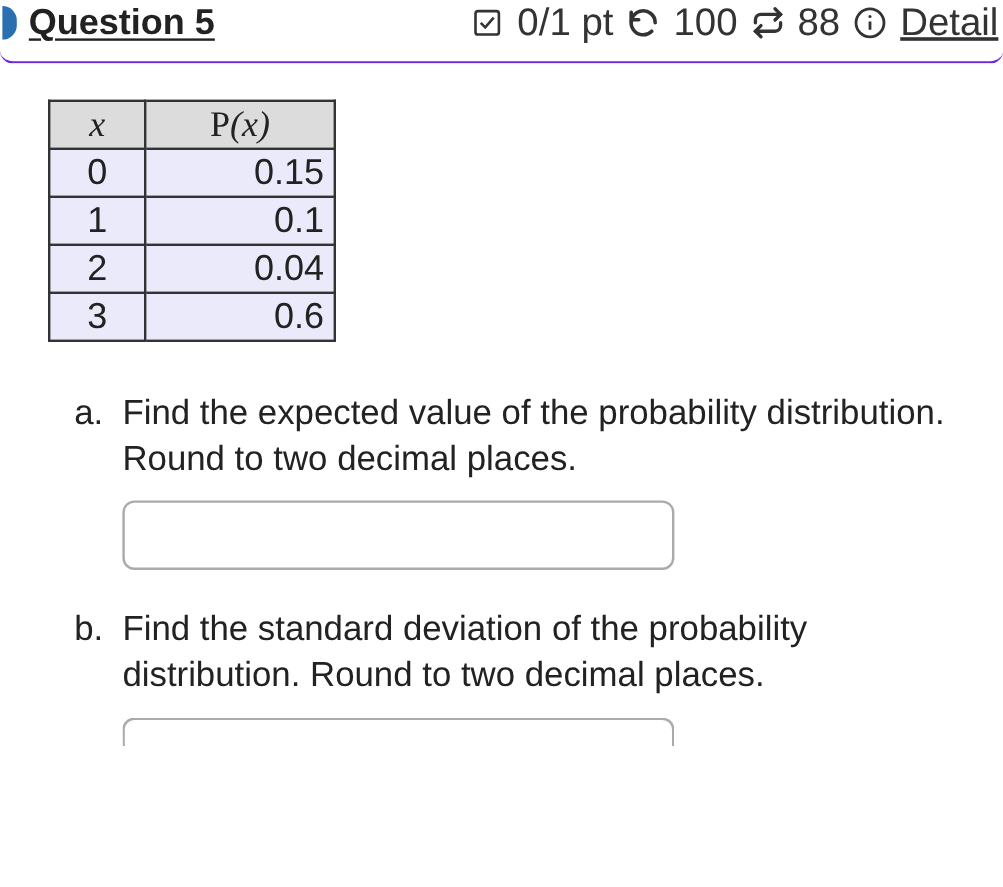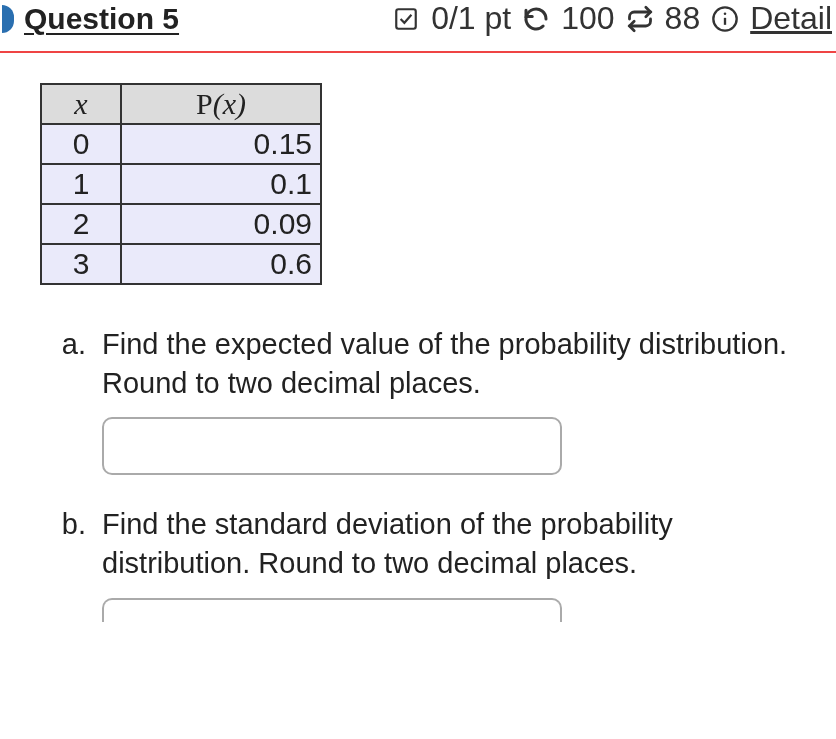"Question 5" .header { border-bottom: 2px solid #ef4444 -> 2px solid #6d28d9; border-radius: none -> 11px }
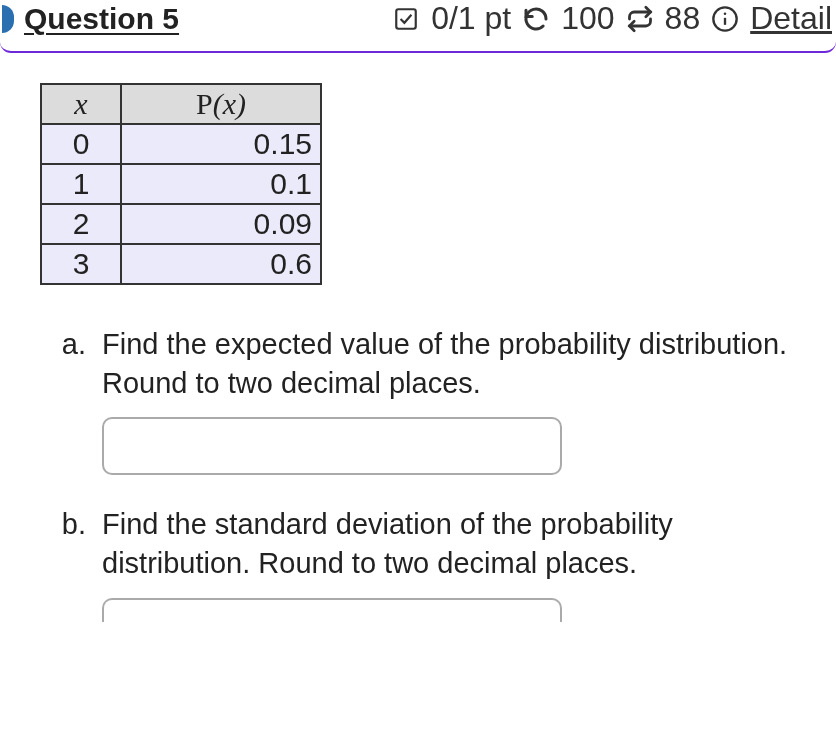"P(x)" table.prob th.col-p { width: 200px -> 158px }
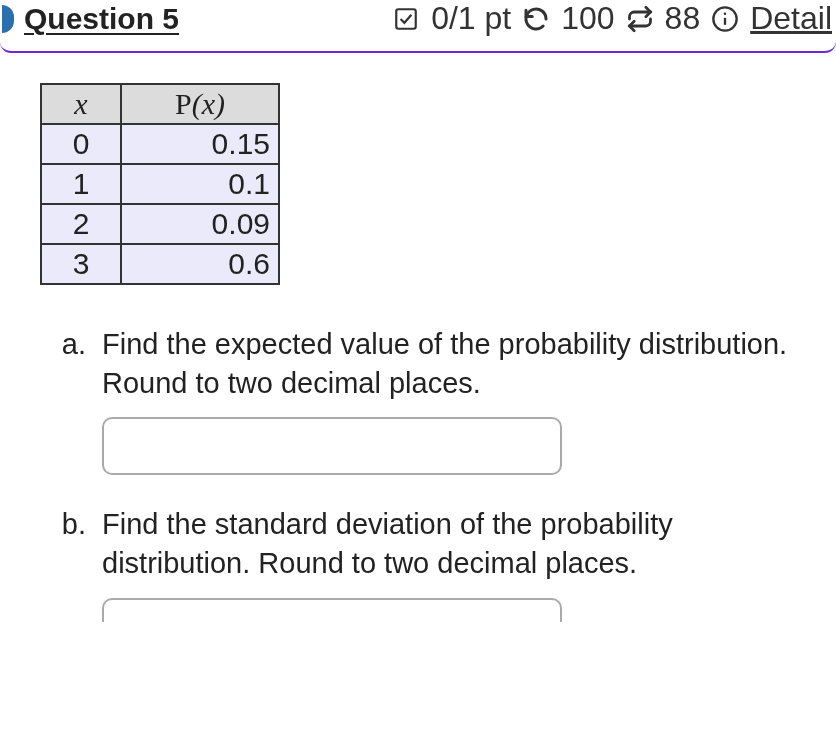"0.09" td.px { text: 0.09 -> 0.04 }
